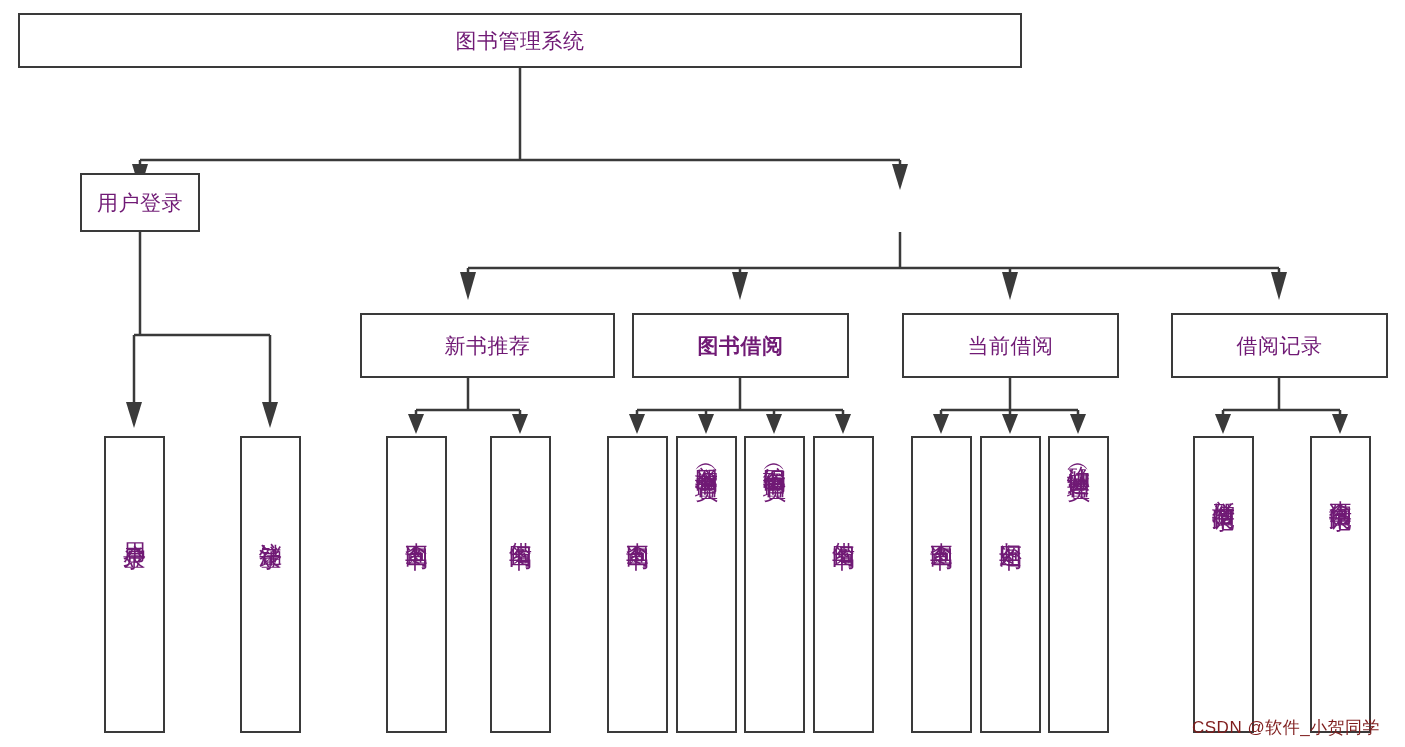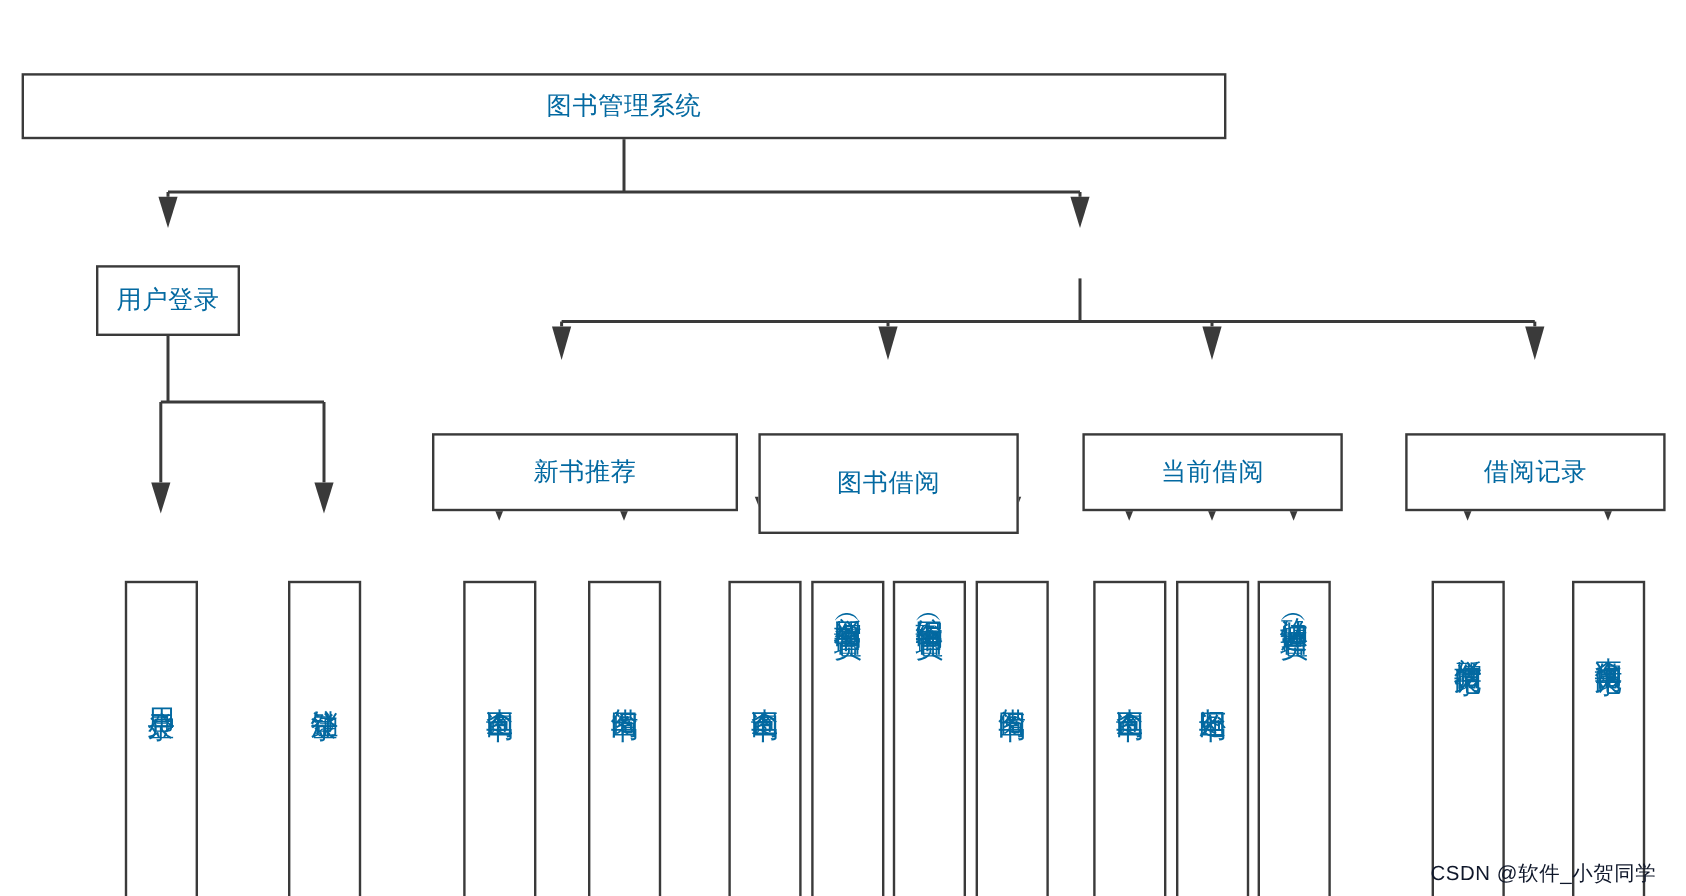"图书管理系统" .node { color: #0369a1 -> #701a75; margin-top: 48px -> none }
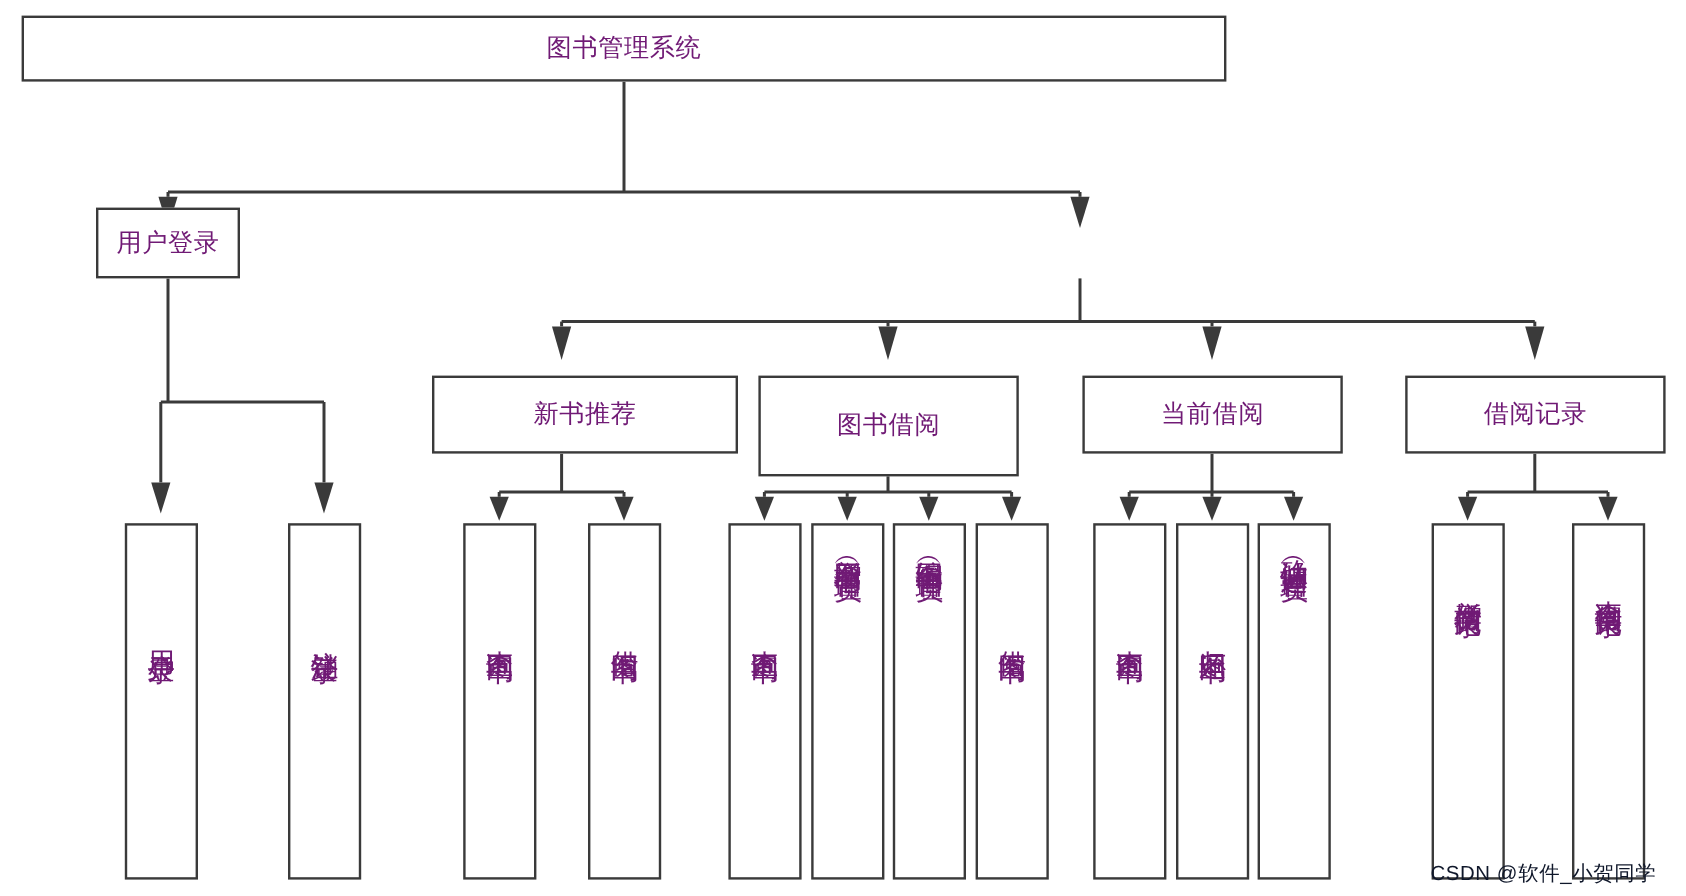"图书借阅" div.node { font-weight: none -> bold; height: 84px -> 65px }
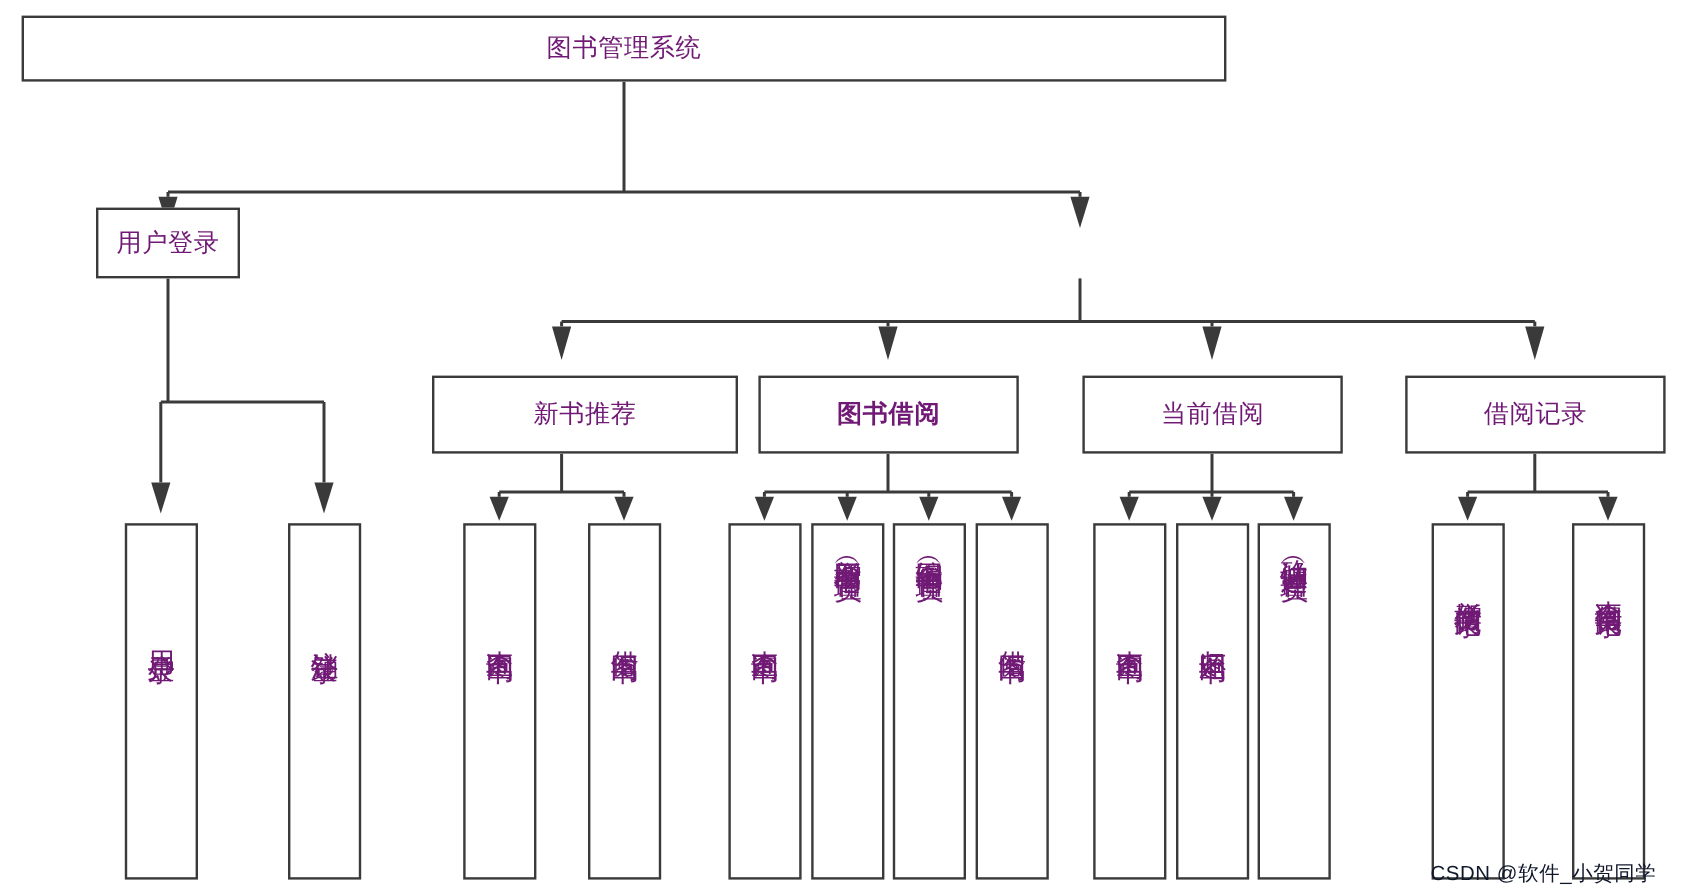"CSDN @软件_小贺同学" .watermark { color: #0f172a -> #7f1d1d }
